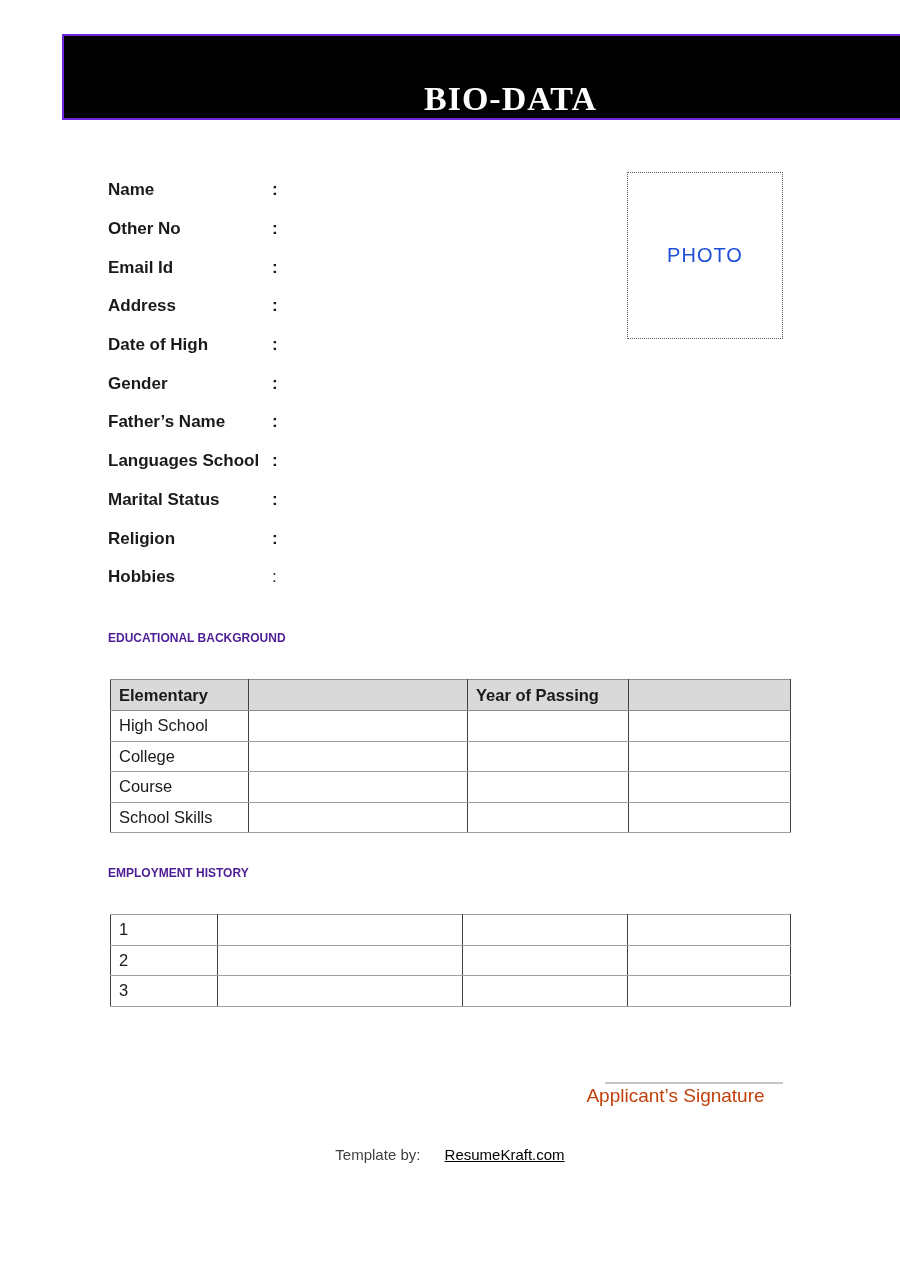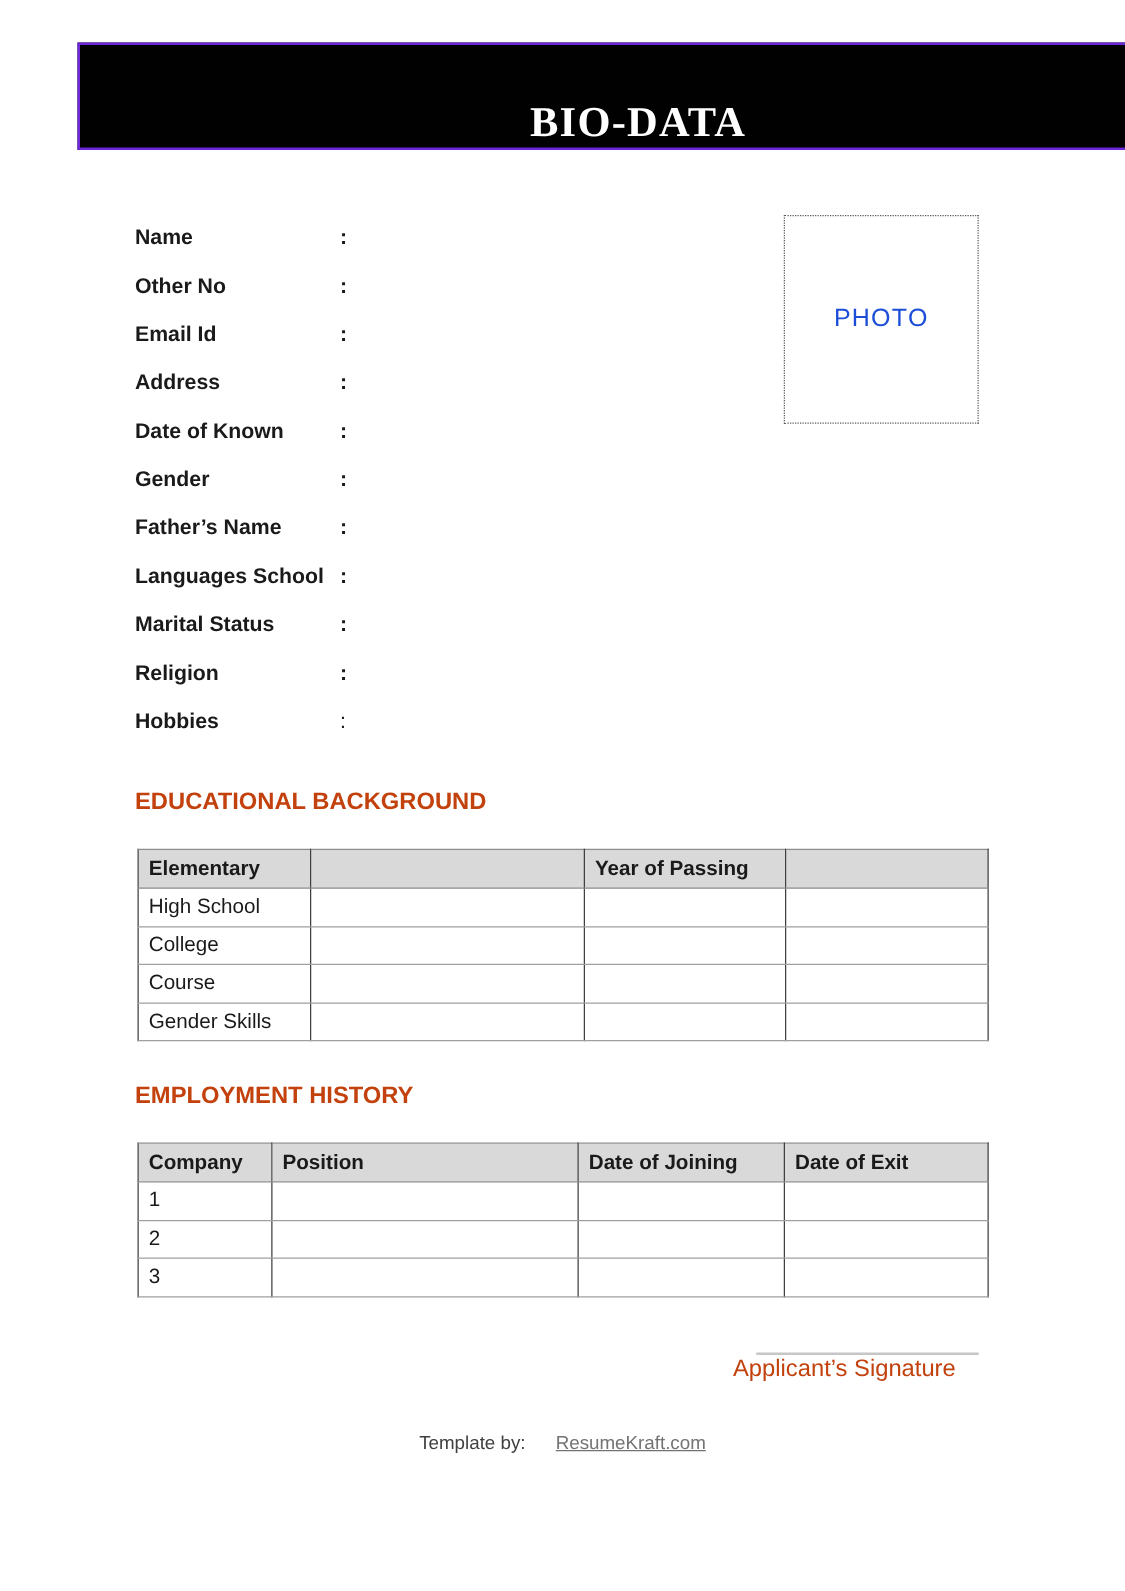"Date of Known" span.bio-label { text: Known -> High }
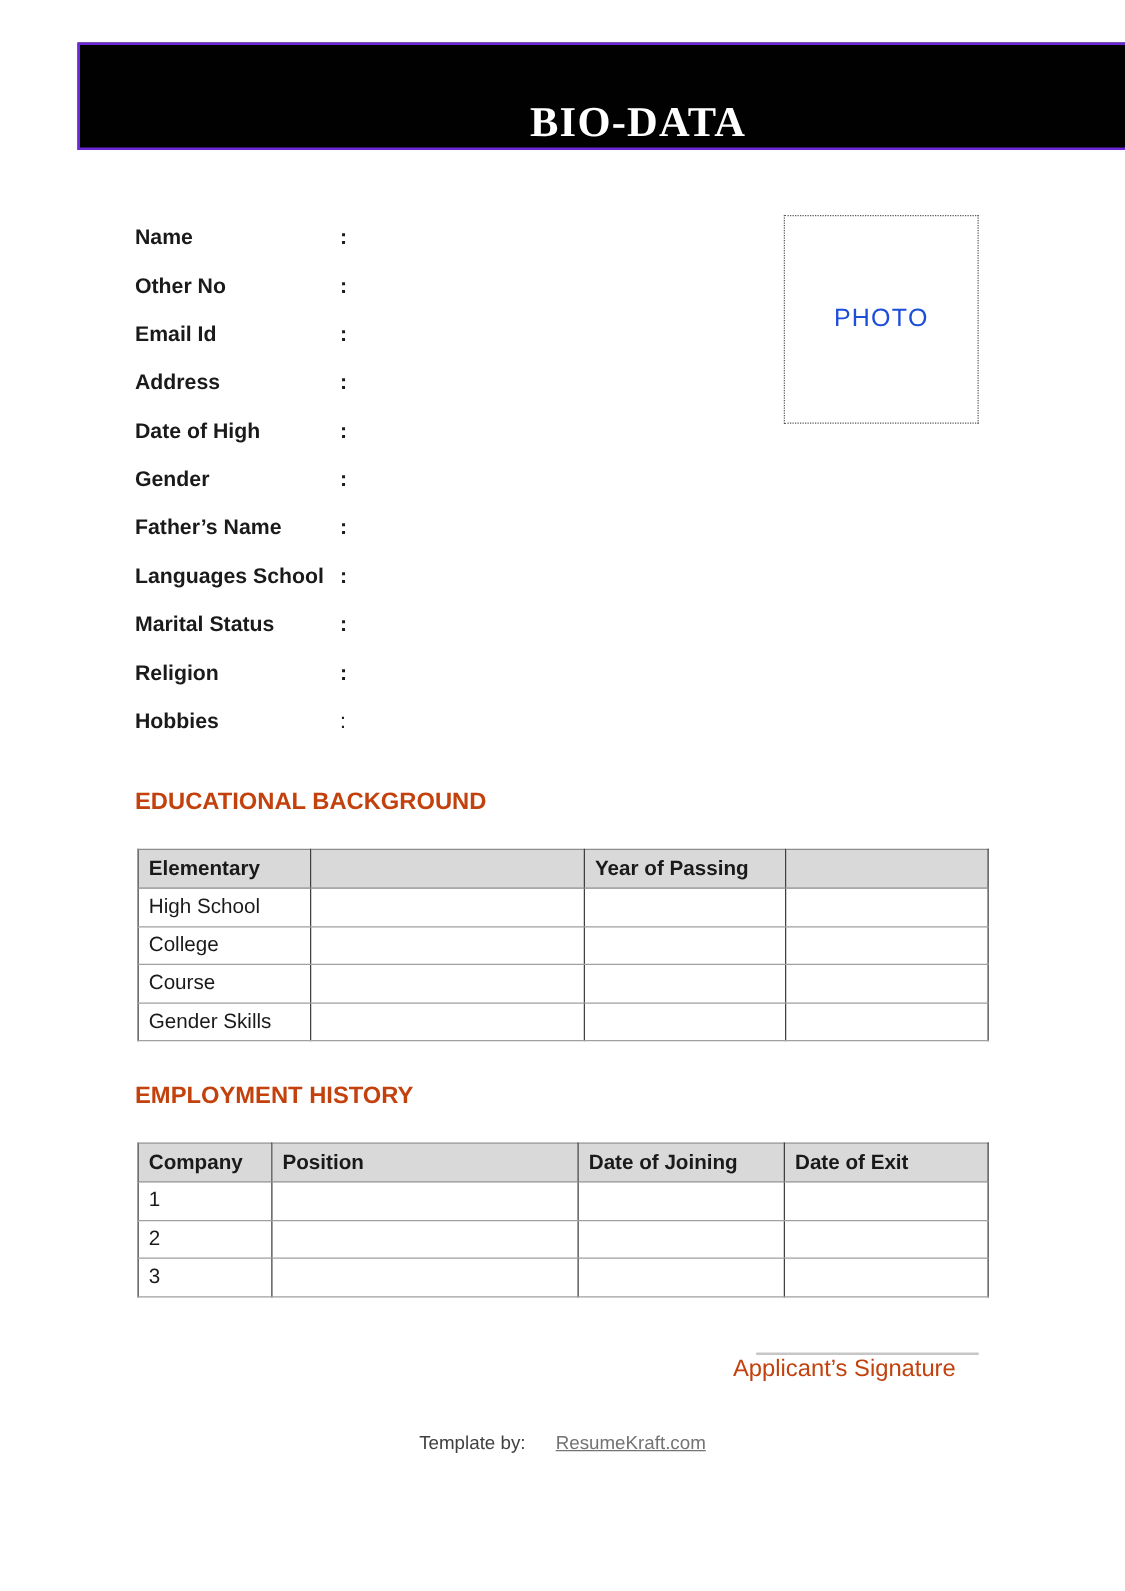"EDUCATIONAL BACKGROUND" .section-heading { color: #c2410c -> #4c1d95; font-size: 19px -> 12px }
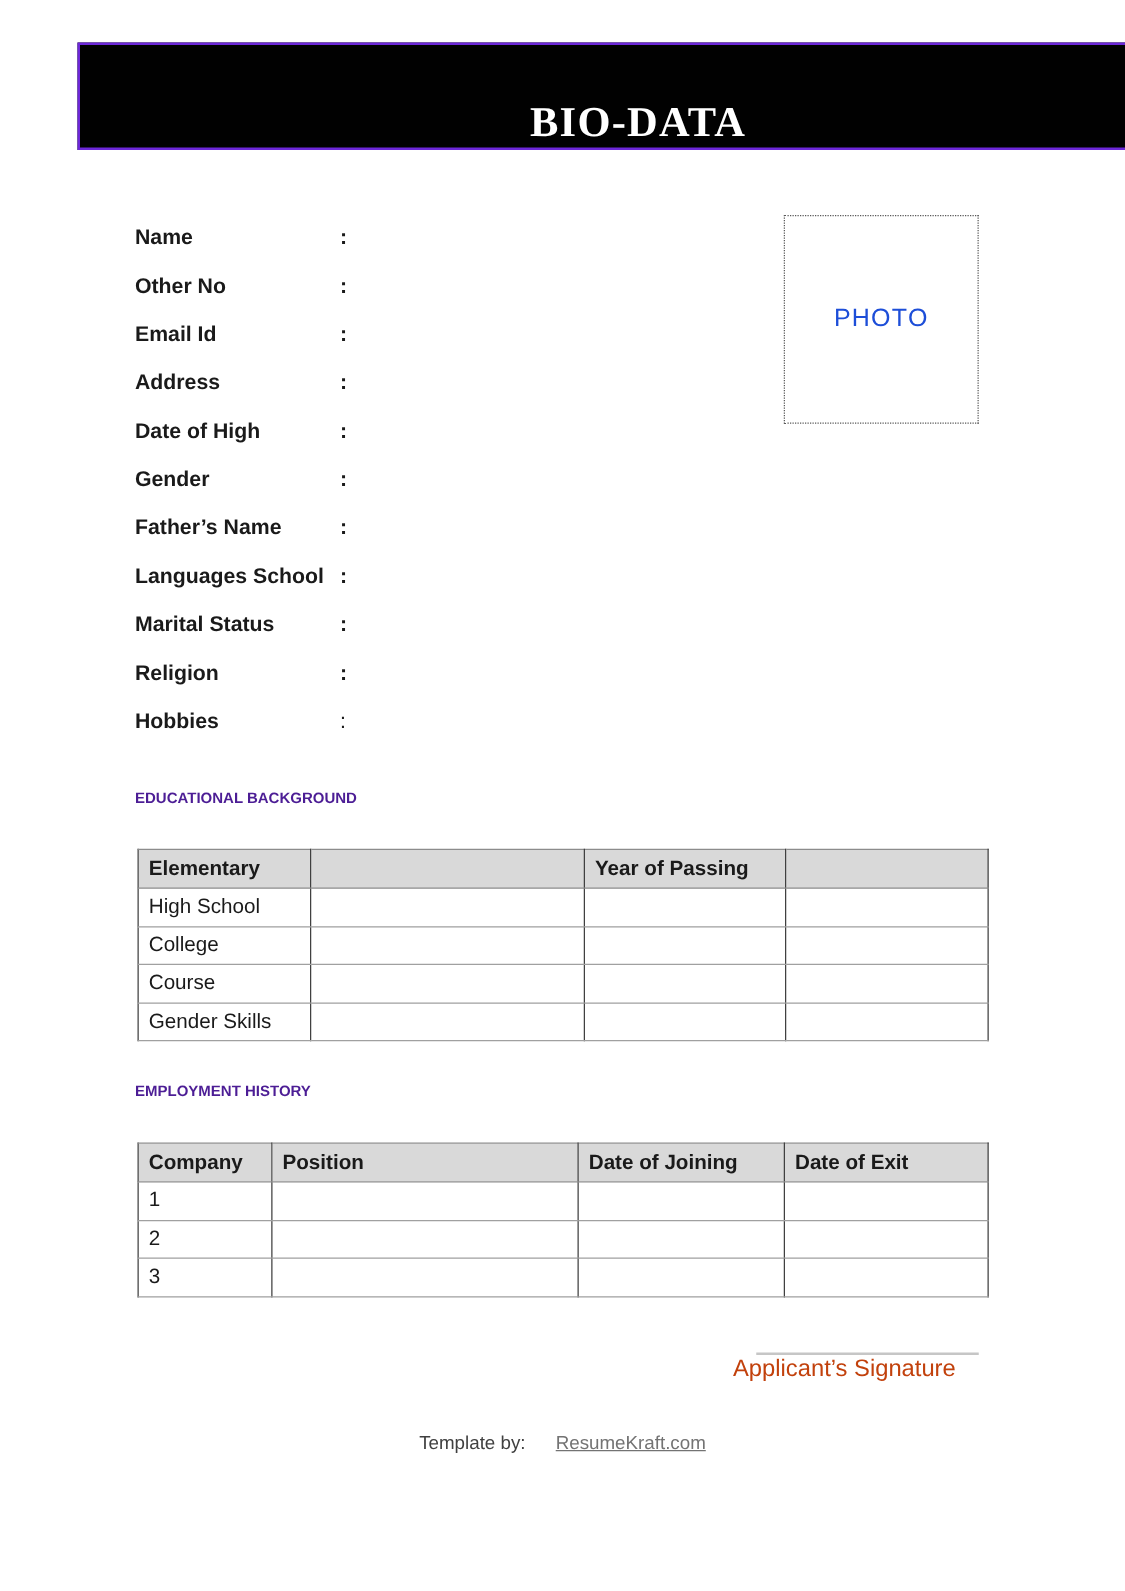"Gender Skills" td { text: Gender -> School }
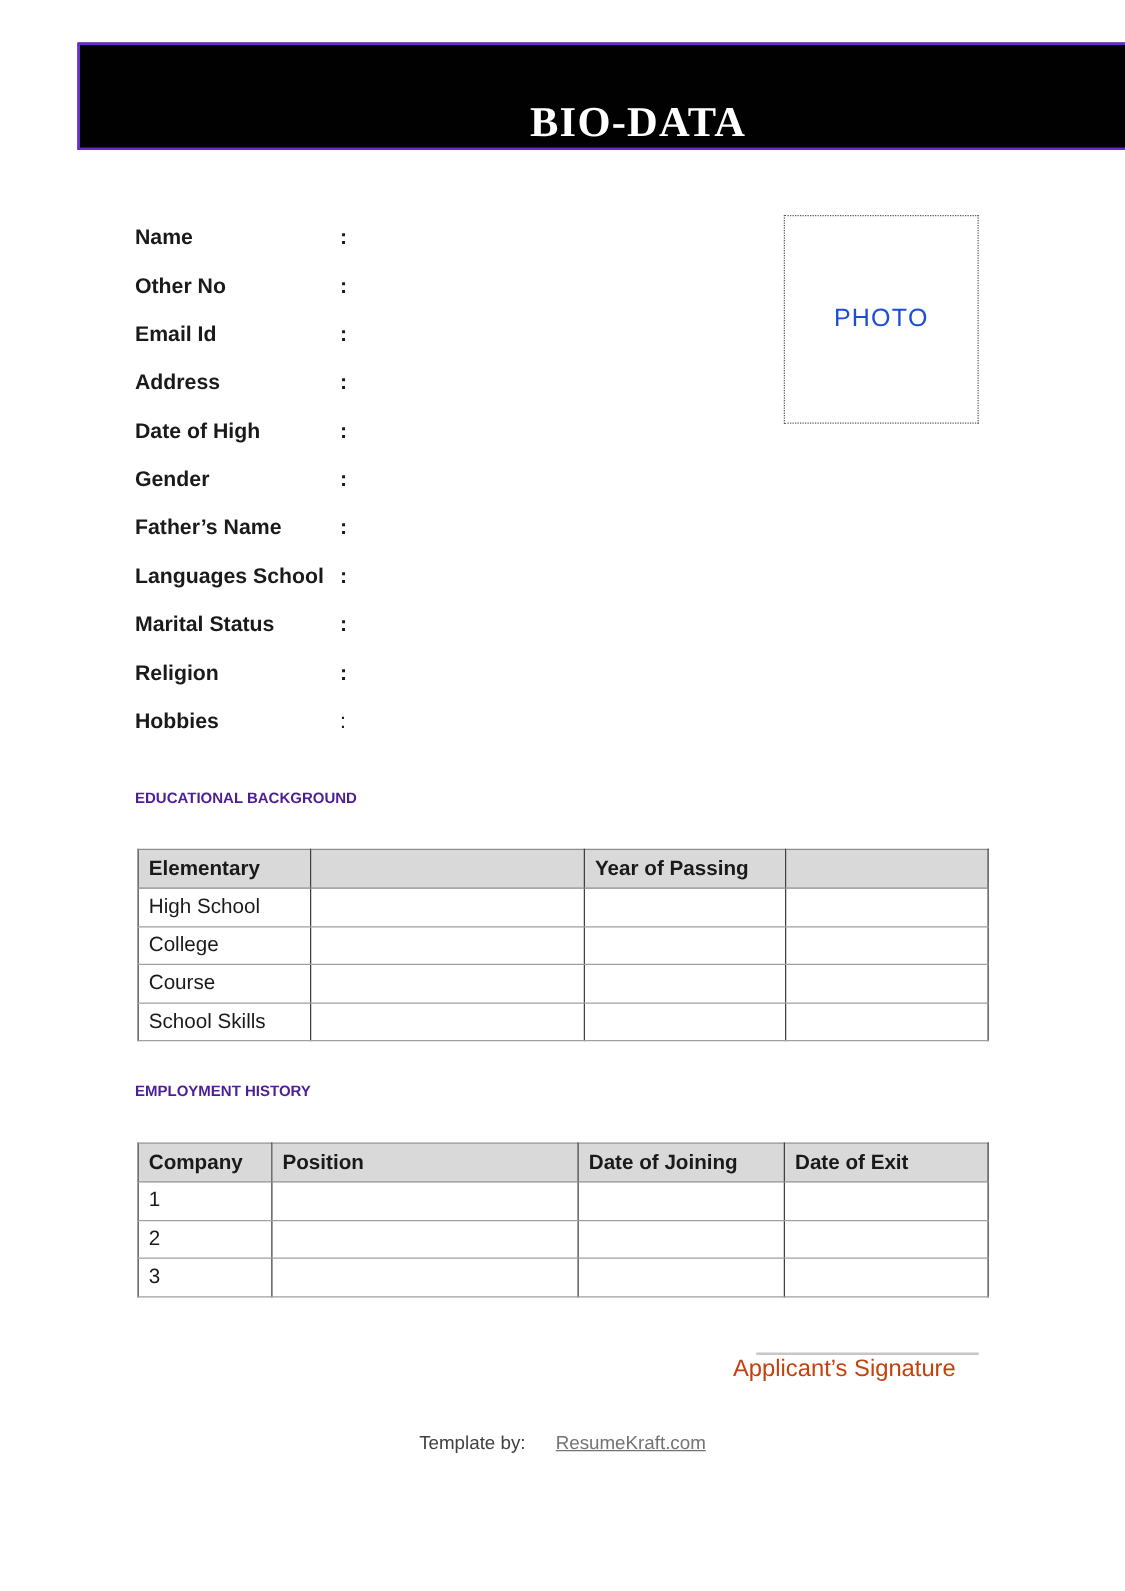"Company" tr { html: <tr> <th>Company</th> <th>Position</th> <th>Date of Joining</th> <th>Date of Exit</th> </tr> -> none }
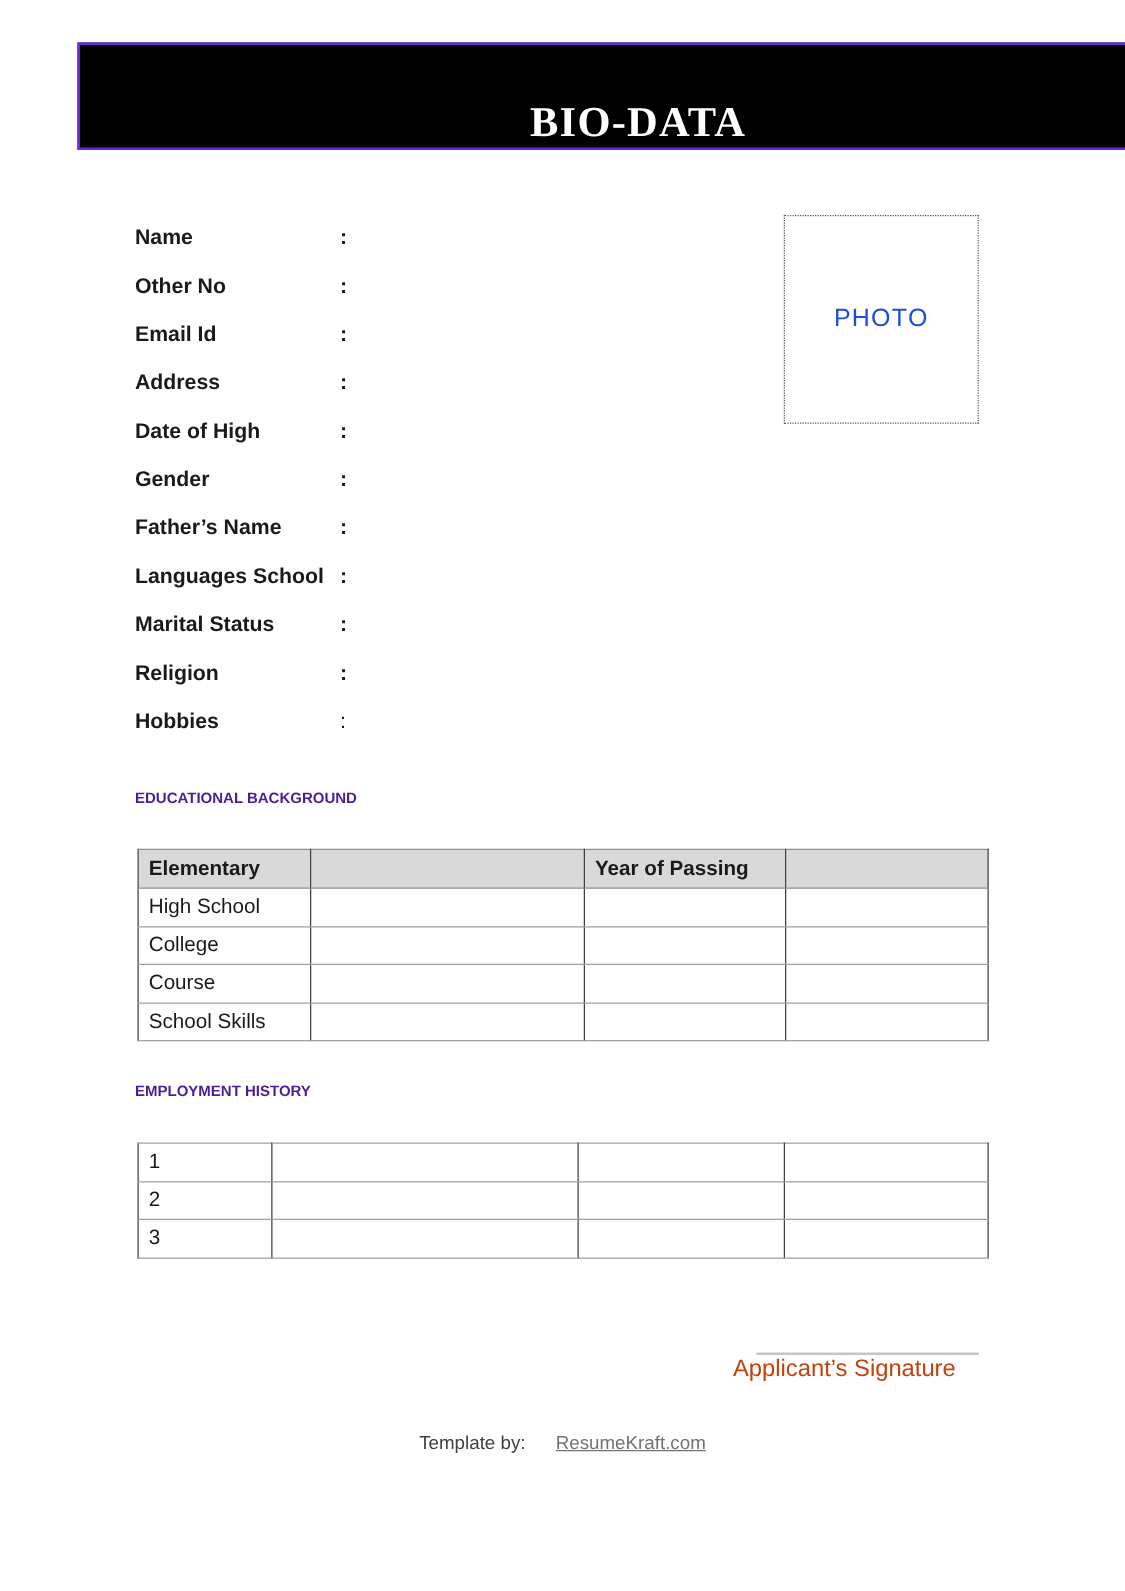"ResumeKraft.com" .footer a, .footer .footer-link { color: #737373 -> #000000 }
